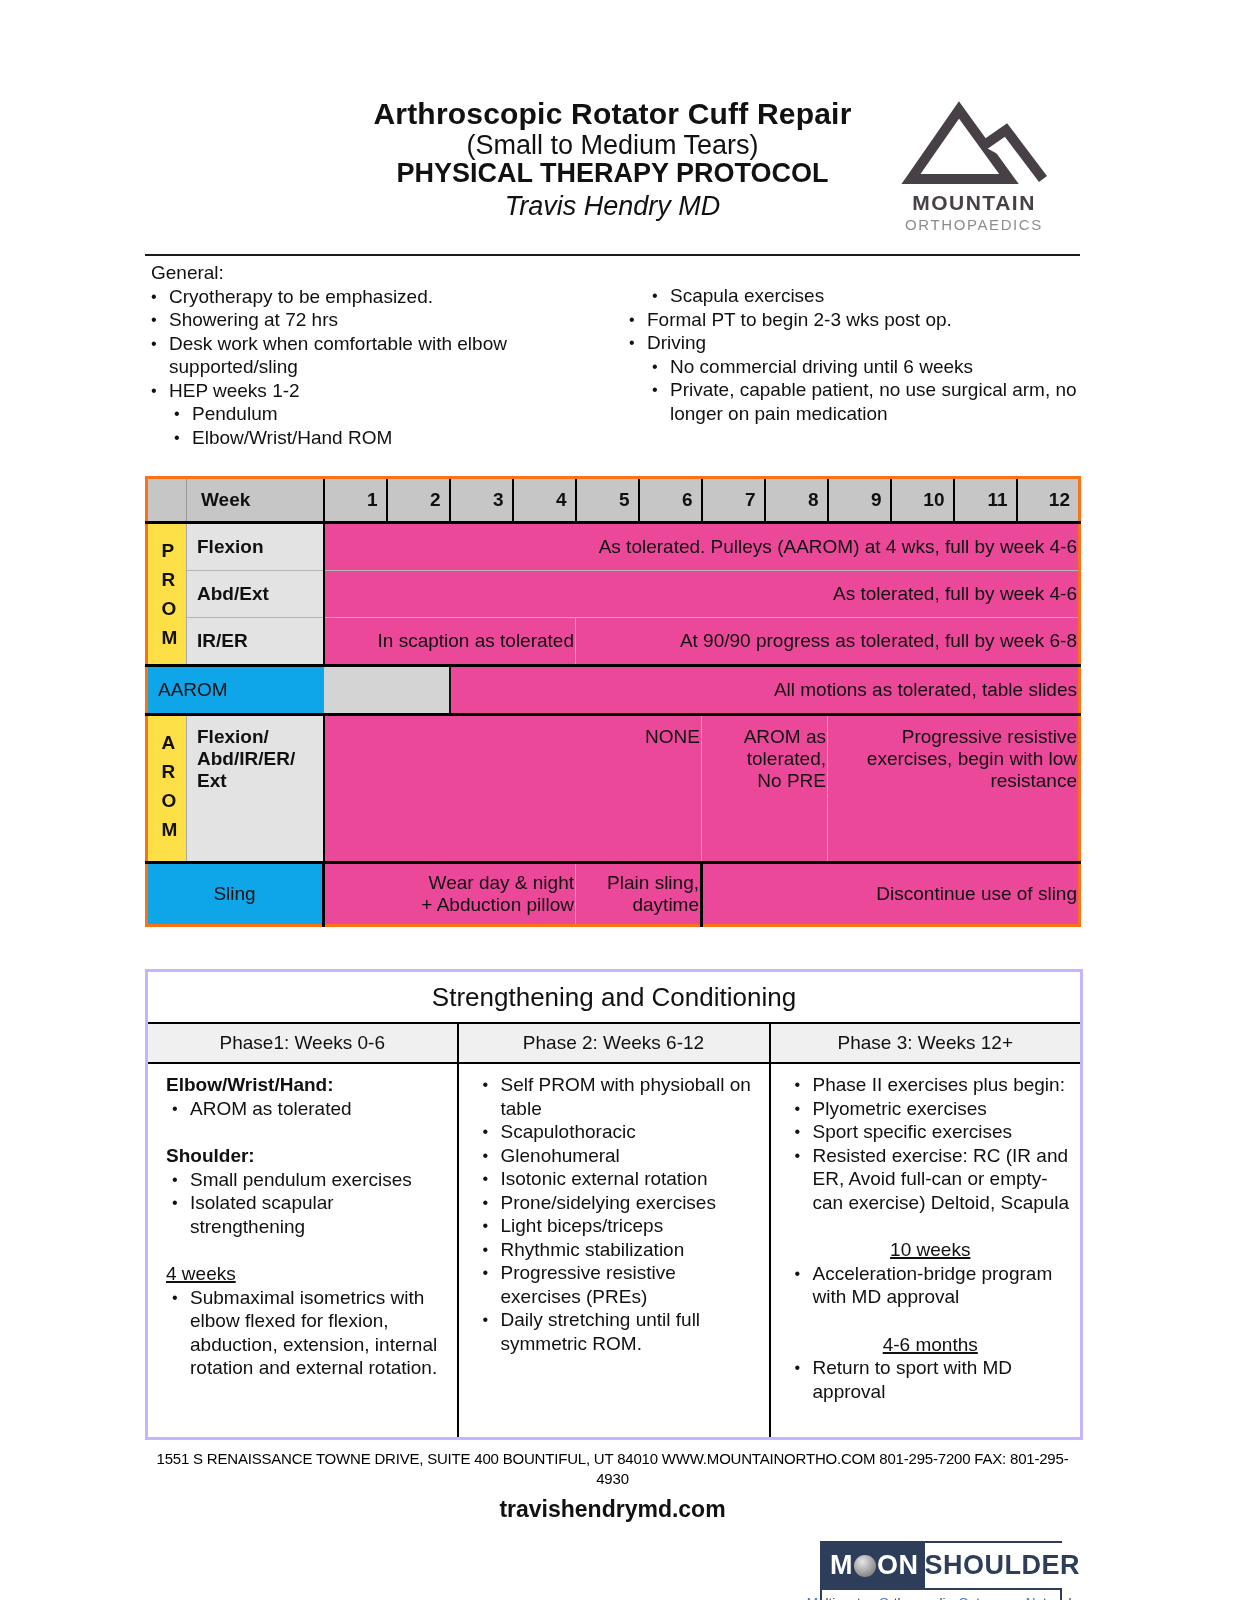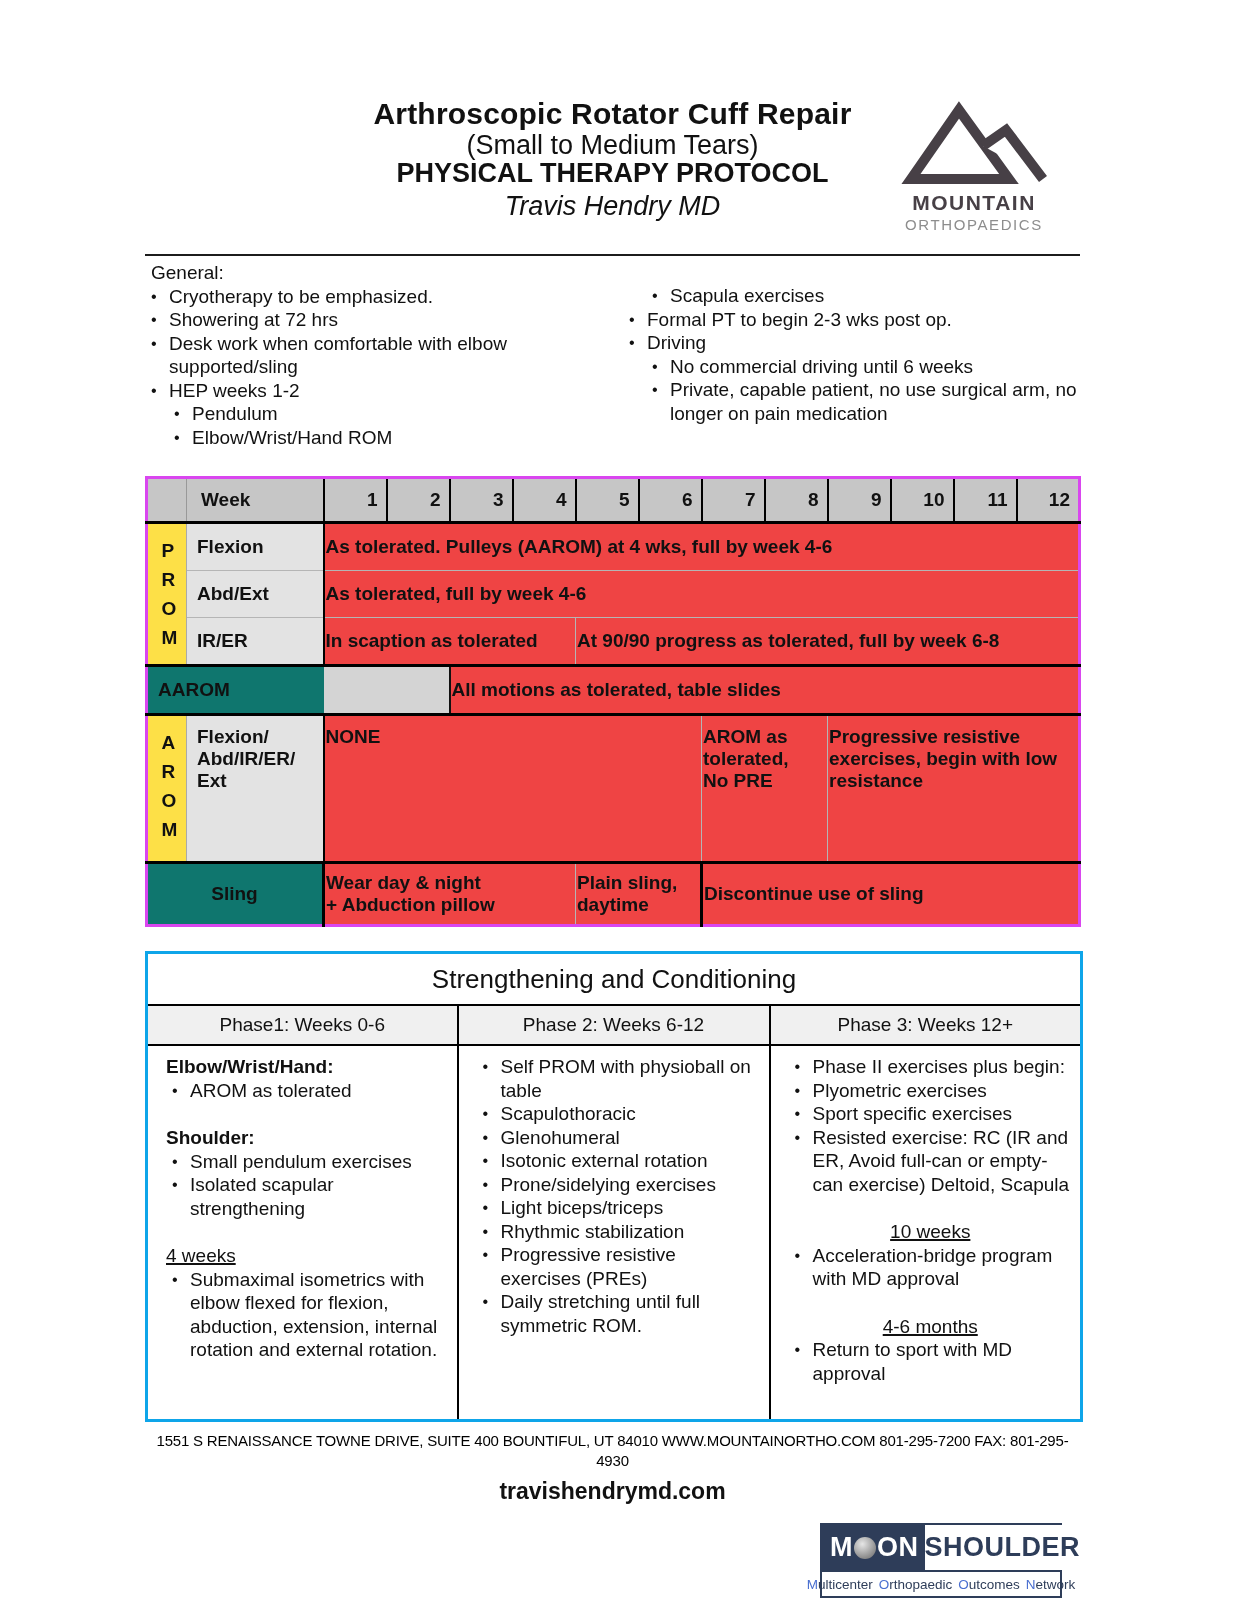"Week" table.rom { border: 3px solid #d946ef -> 3px solid #f97316 }
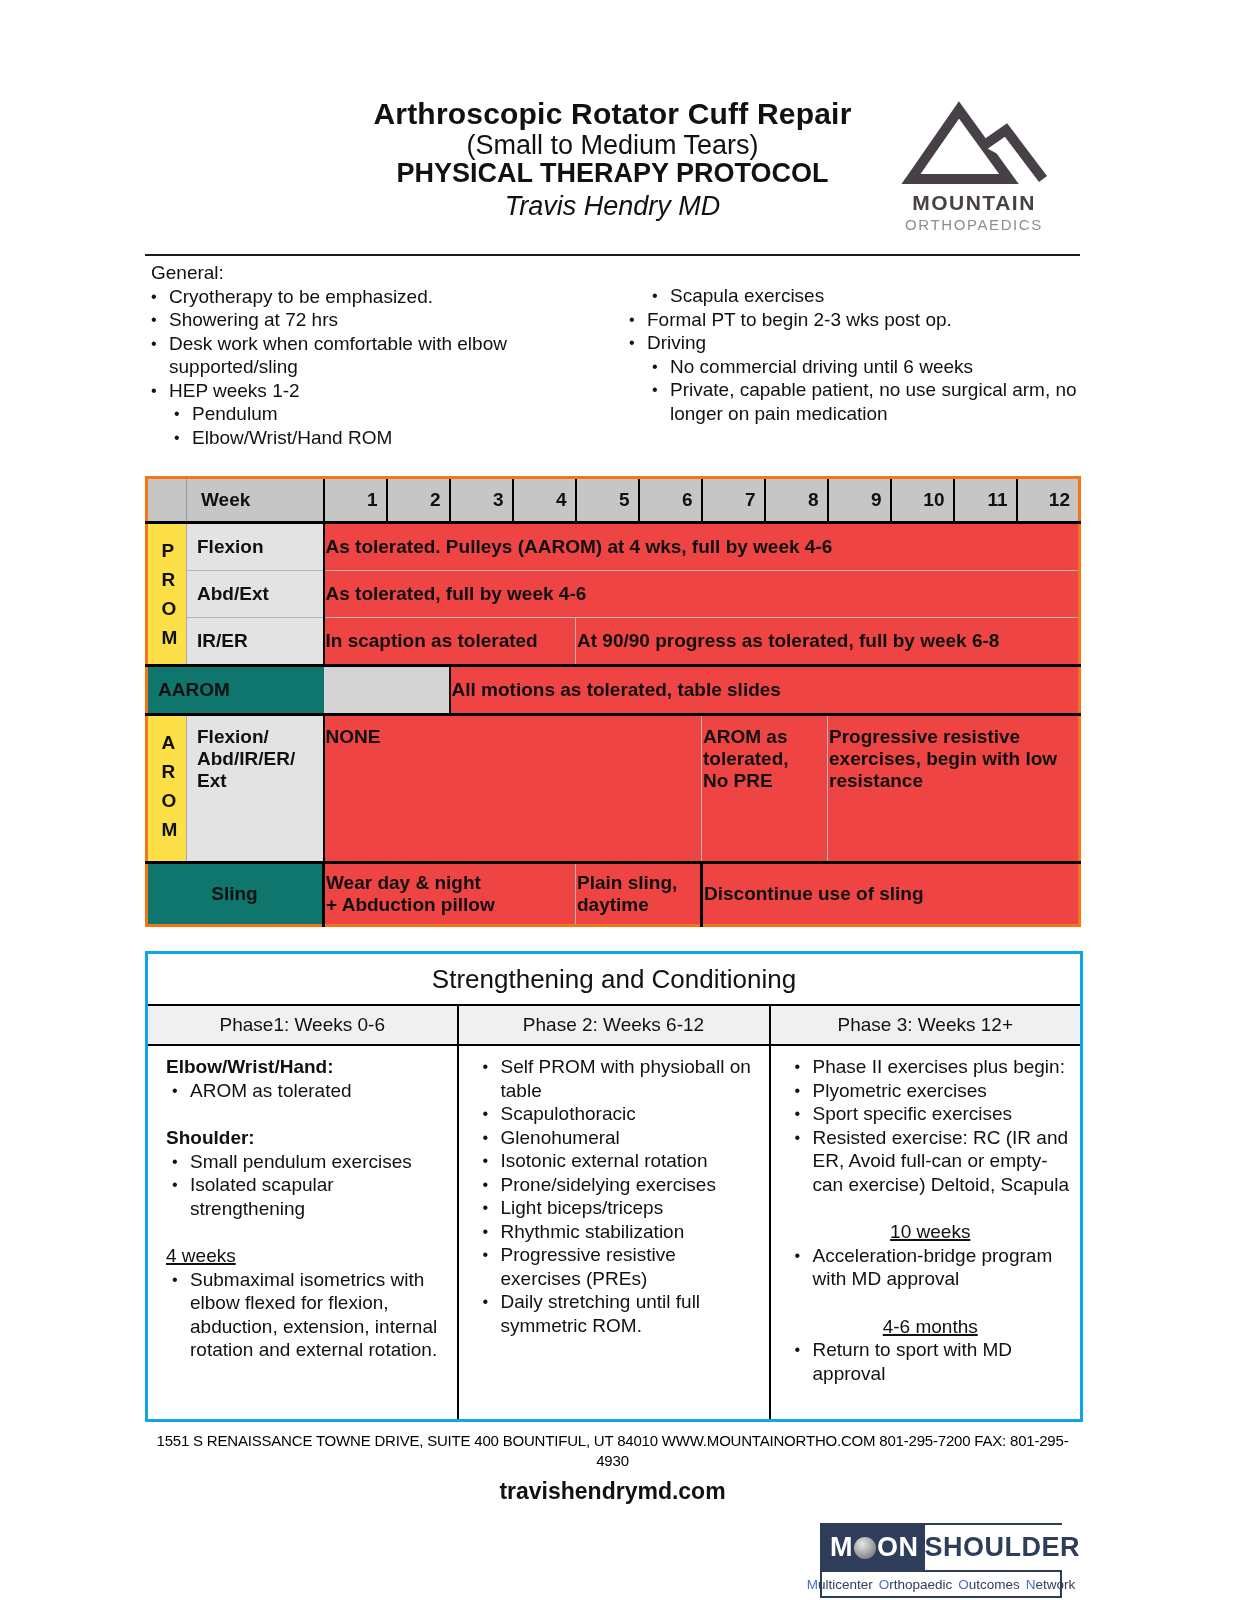"As tolerated. Pulleys (AAROM) at" .rom .val { background: #ef4444 -> #ec4899; font-weight: bold -> none; text-align: left -> right }
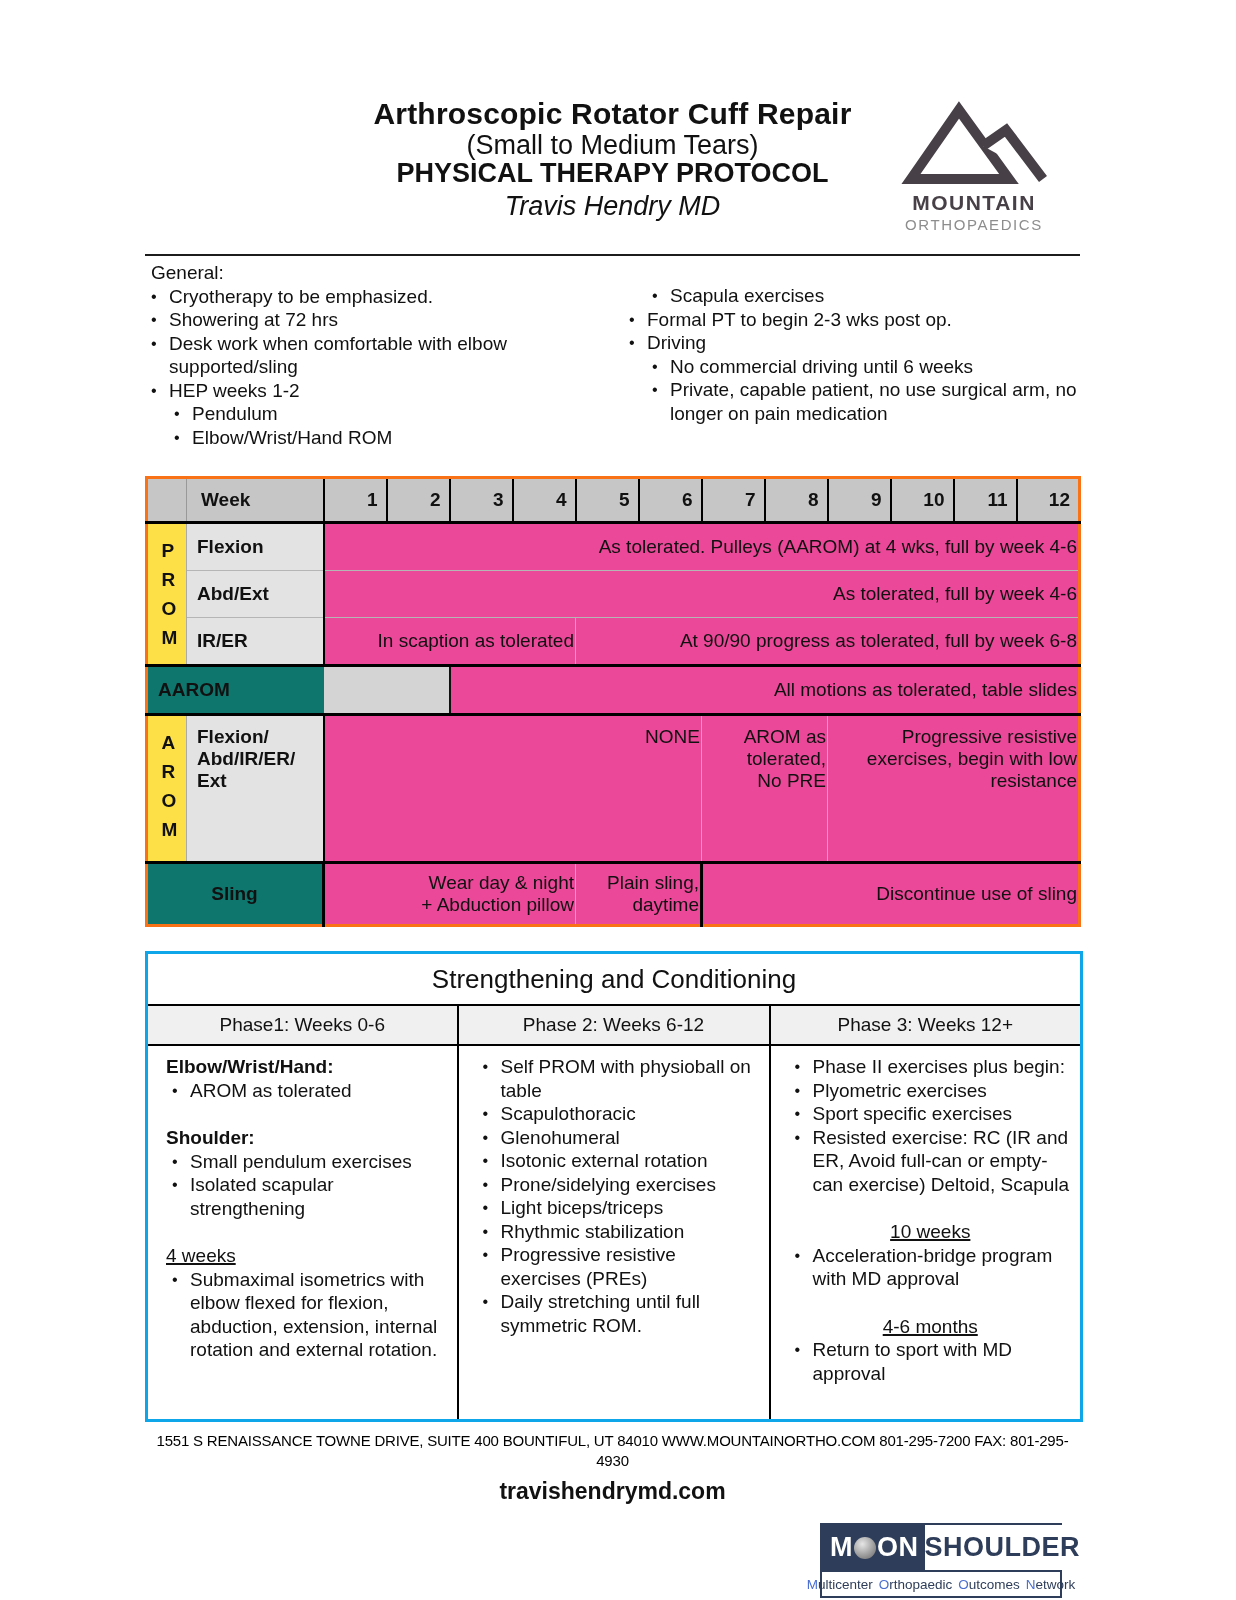"AAROM" .rom .lab2 { background: #0f766e -> #0ea5e9; font-weight: bold -> normal }
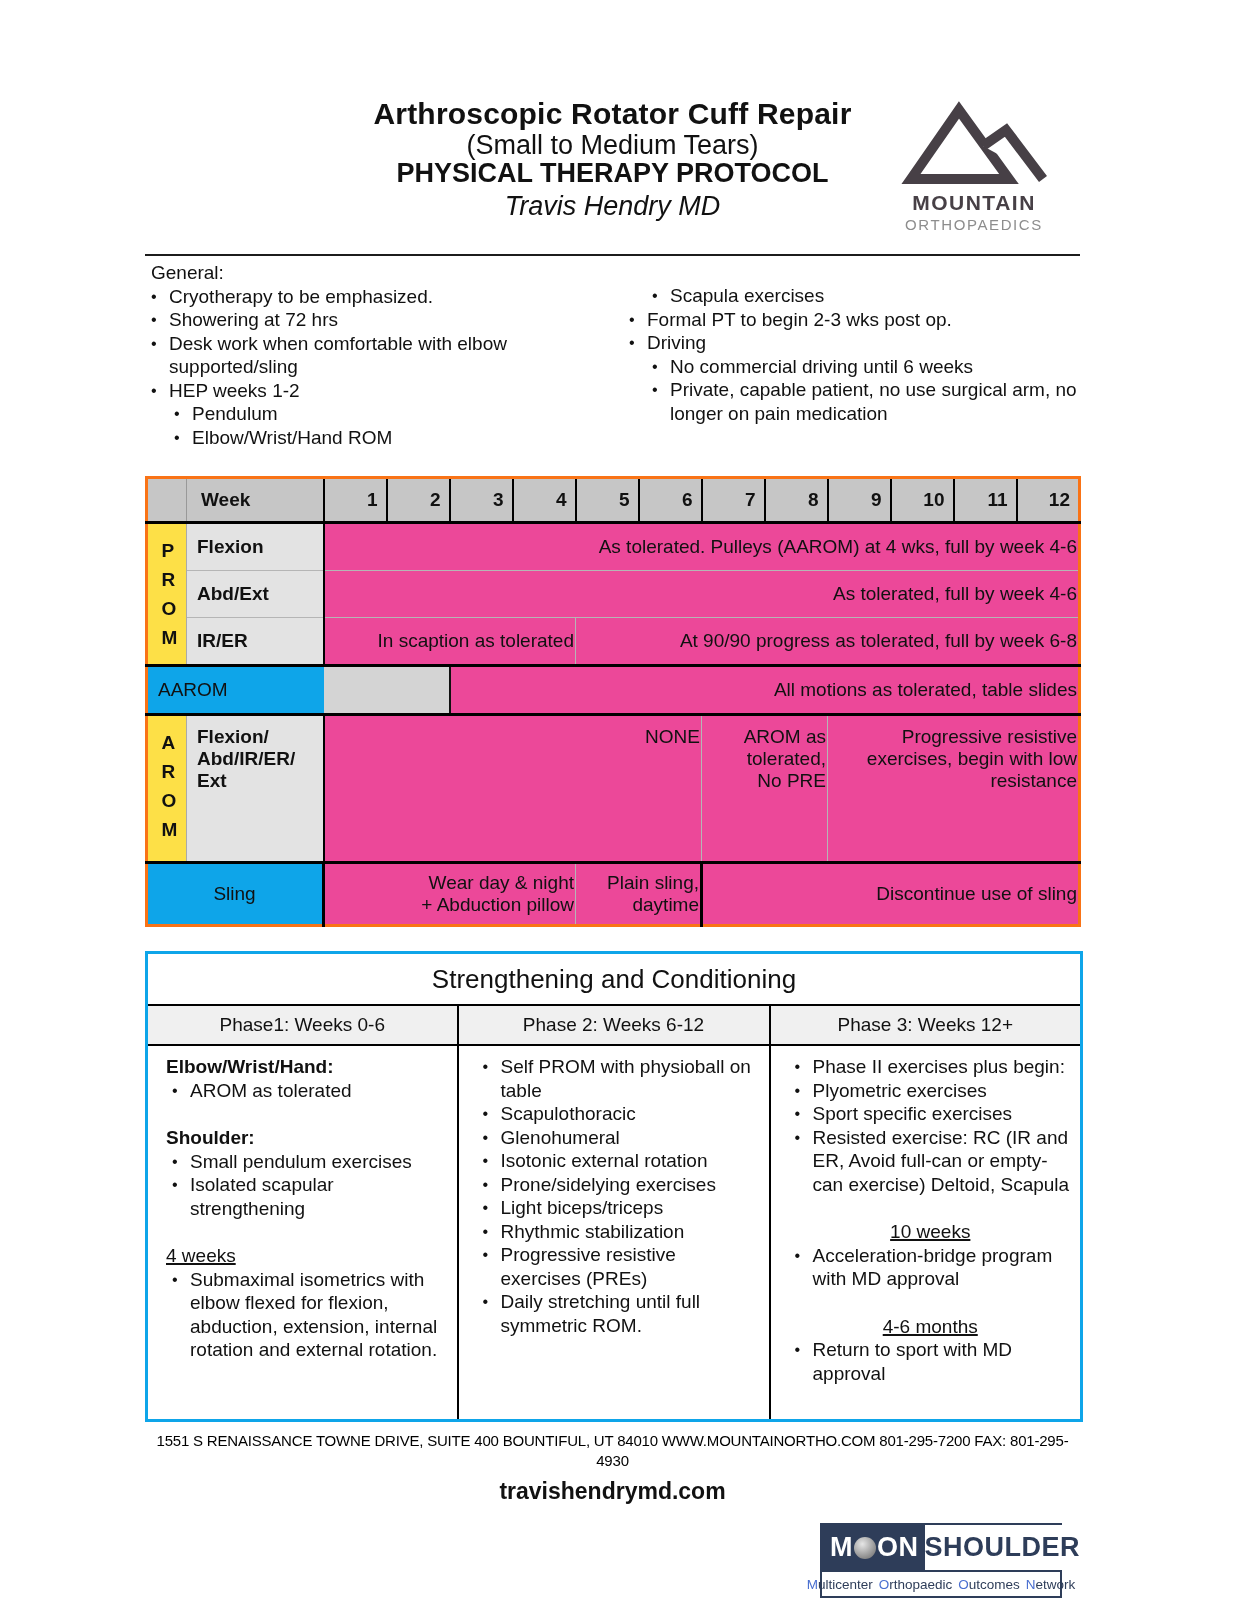"Strengthening and Conditioning" table.strength { border: 3px solid #0ea5e9 -> 3px solid #c4b5fd; margin-top: 24px -> 42px }
